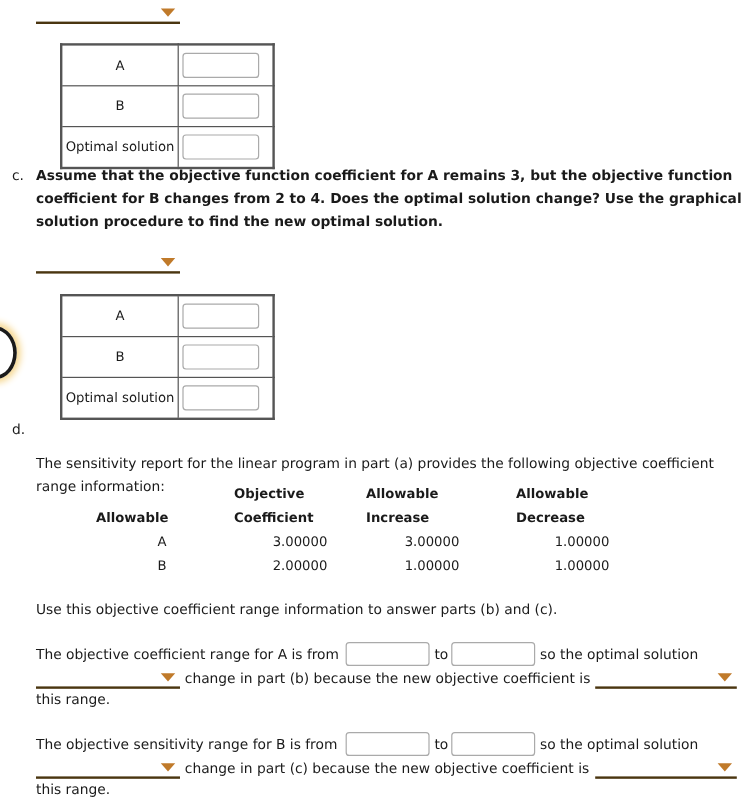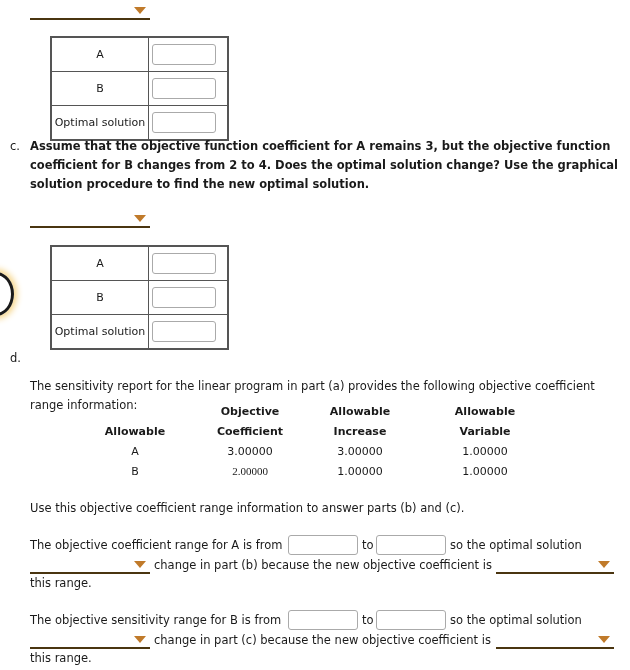"Objective" .sens .h { text-align: center -> left }
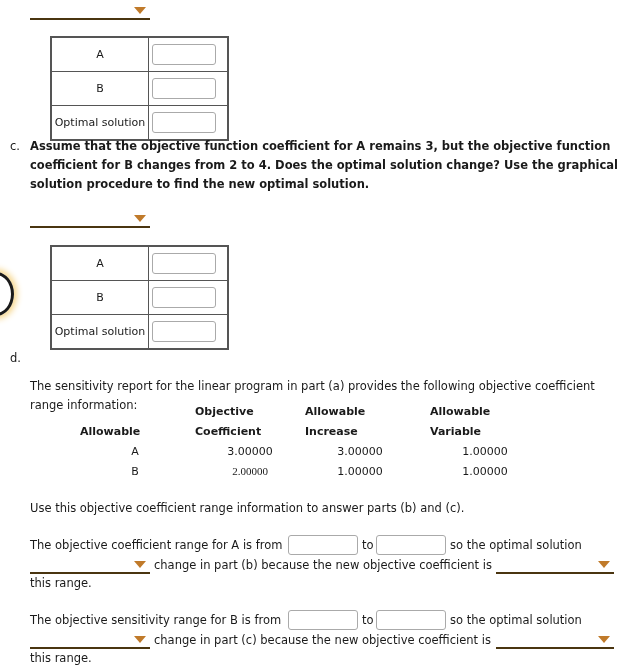"Variable" div.h { text: Variable -> Decrease }
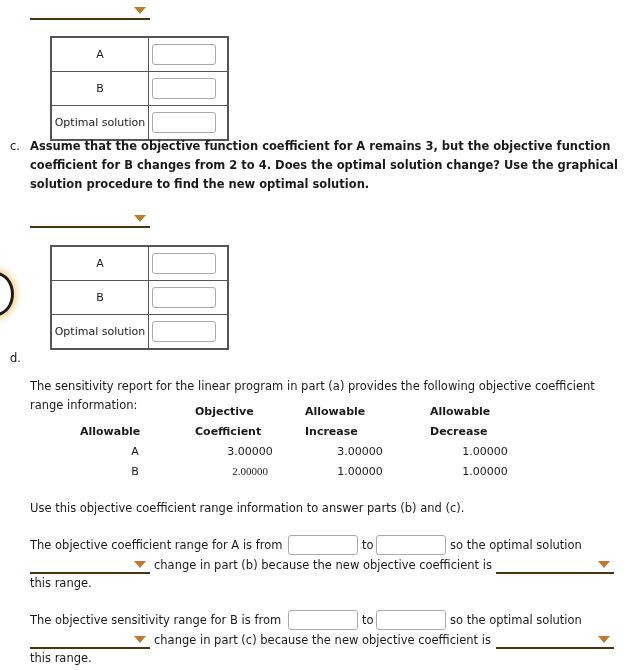"2.00000" div.v { font-family: Liberation Serif, serif -> none }
